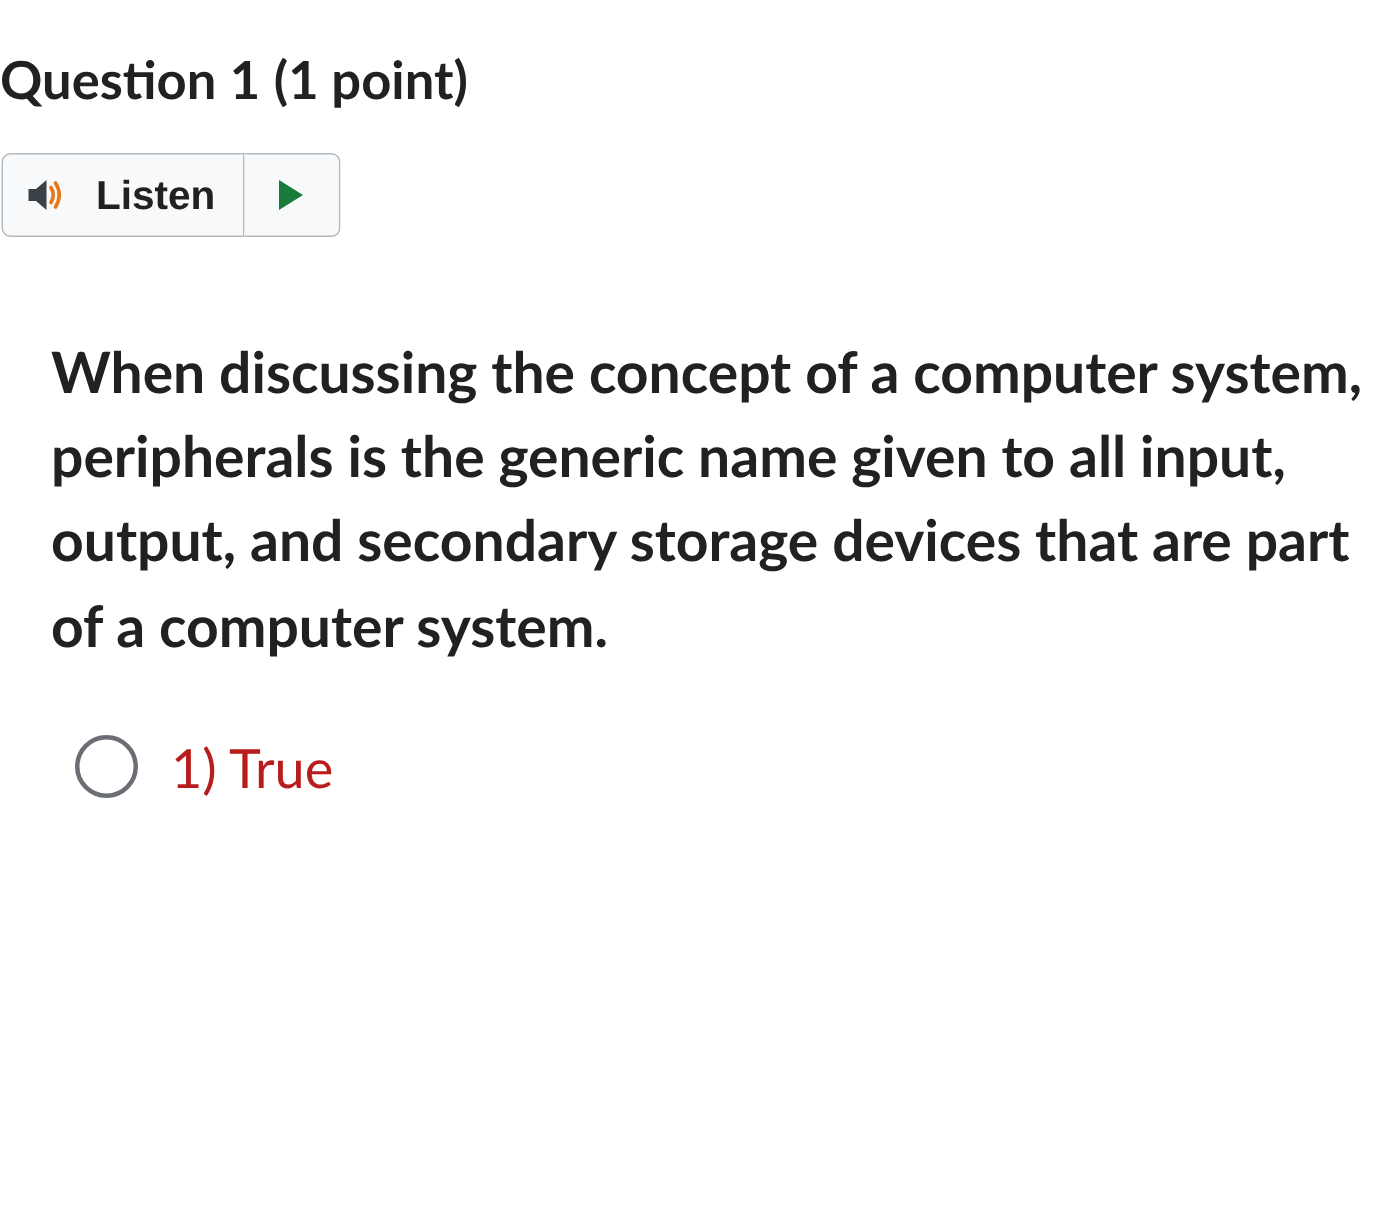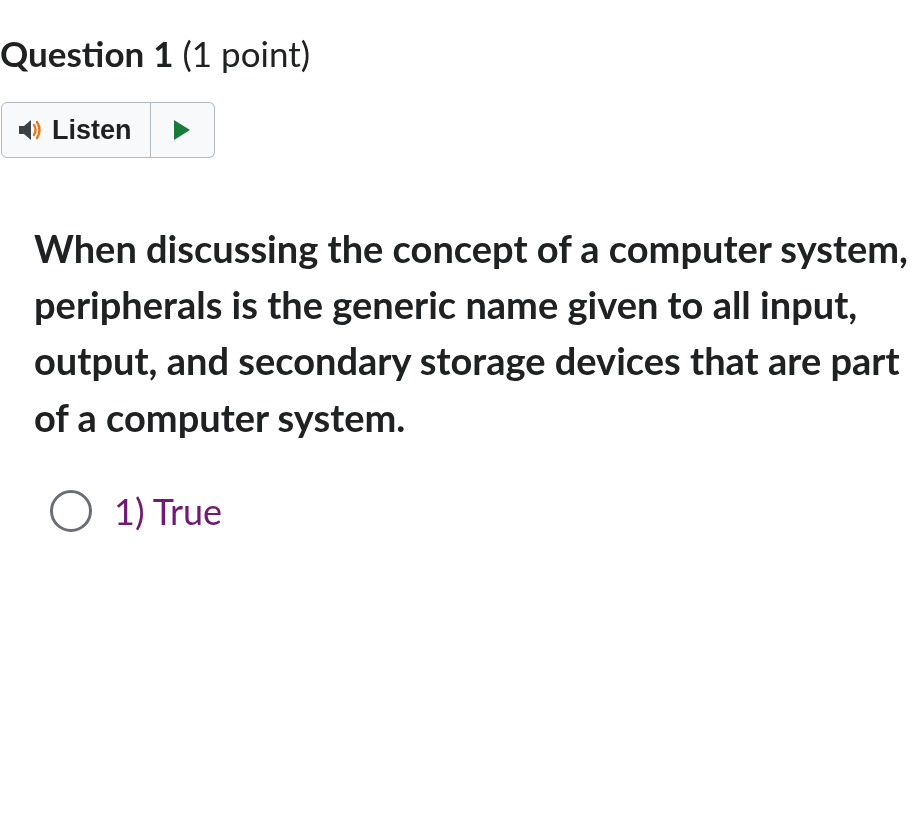"(1 point)" .question-header .points { font-weight: 400 -> 700 }
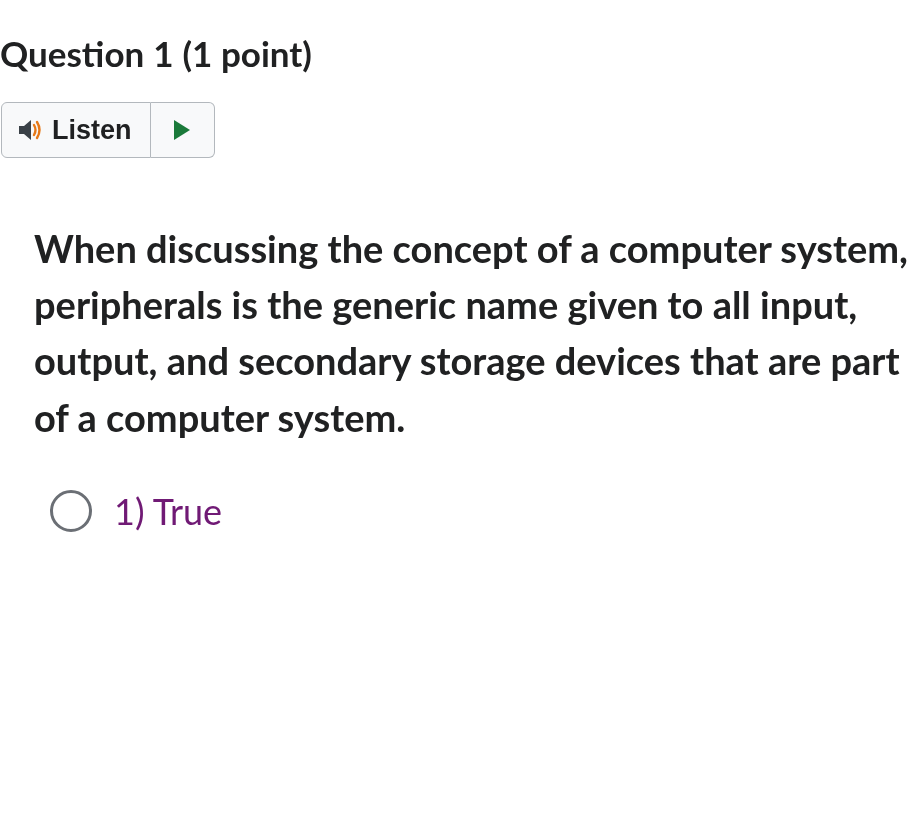"Listen" .listen-button { gap: 8px -> 20px }
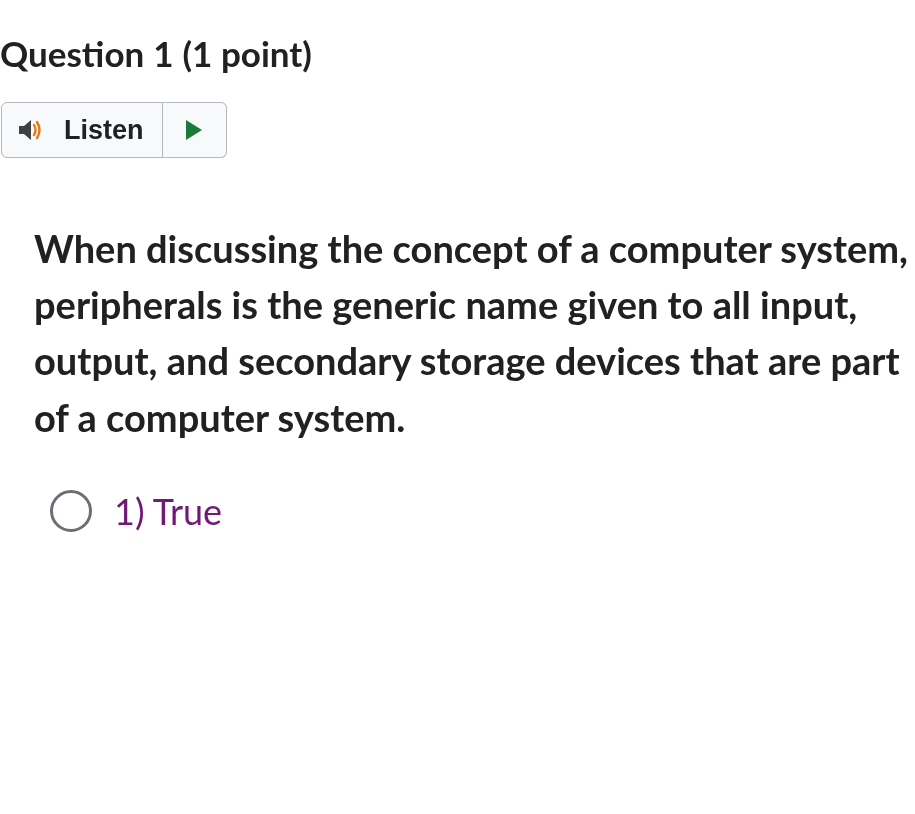"1) True" .option-label { color: #701a75 -> #b91c1c }
